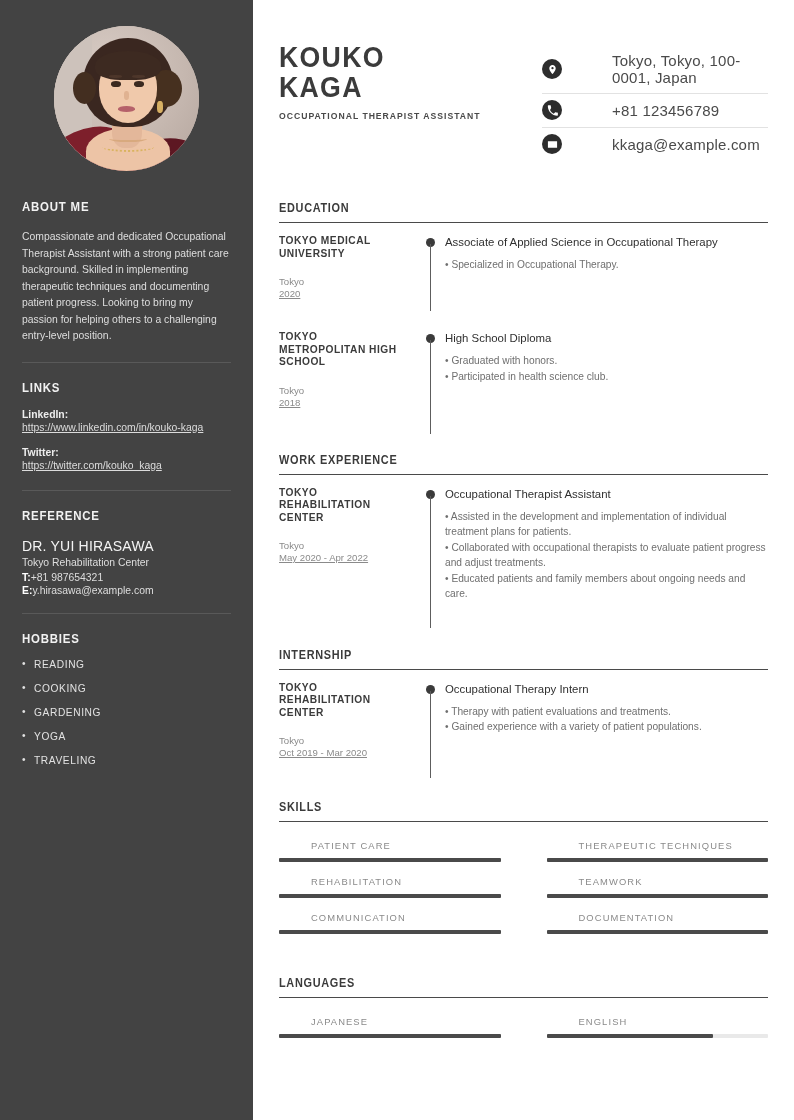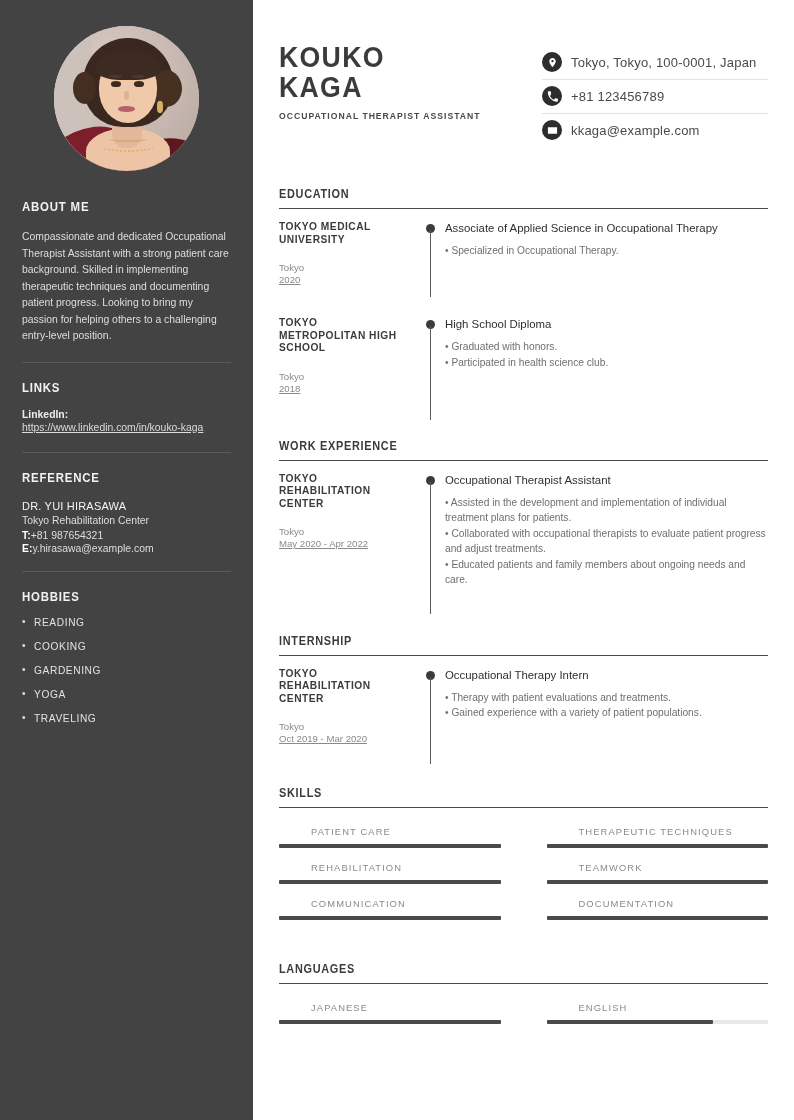"Tokyo, Tokyo, 100-0001, Japan" .c-text { font-size: 13px -> 15px; margin-left: none -> 41px }
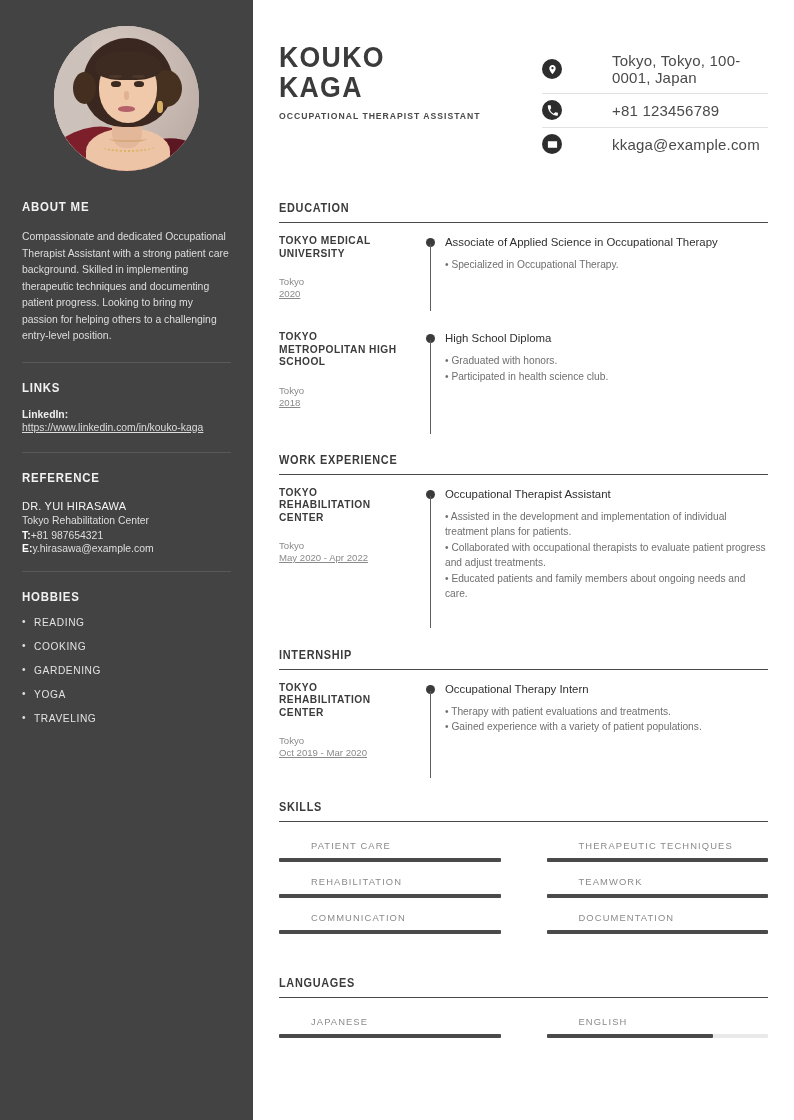"Twitter:" div { html: none -> <div> <div>Twitter:</div> <a>https://twitter.com/kouko_kaga</a> </div> }
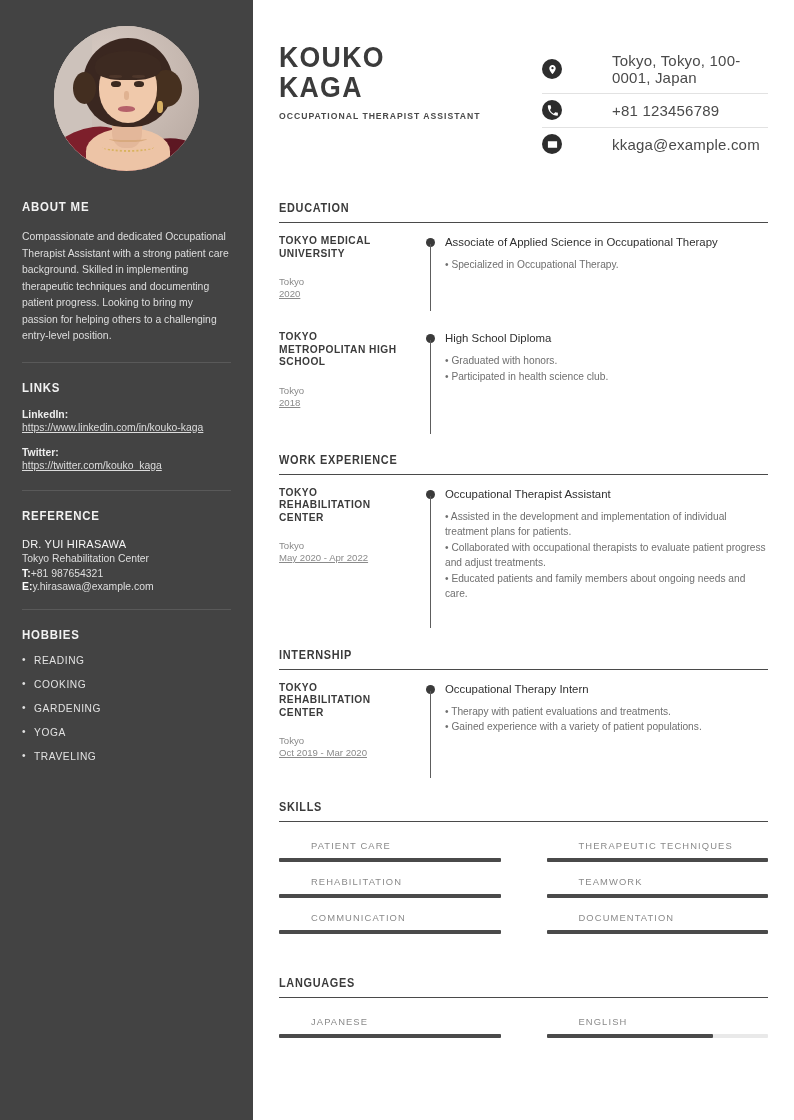"DR. YUI HIRASAWA" .ref-name { font-size: 11px -> 14px }
